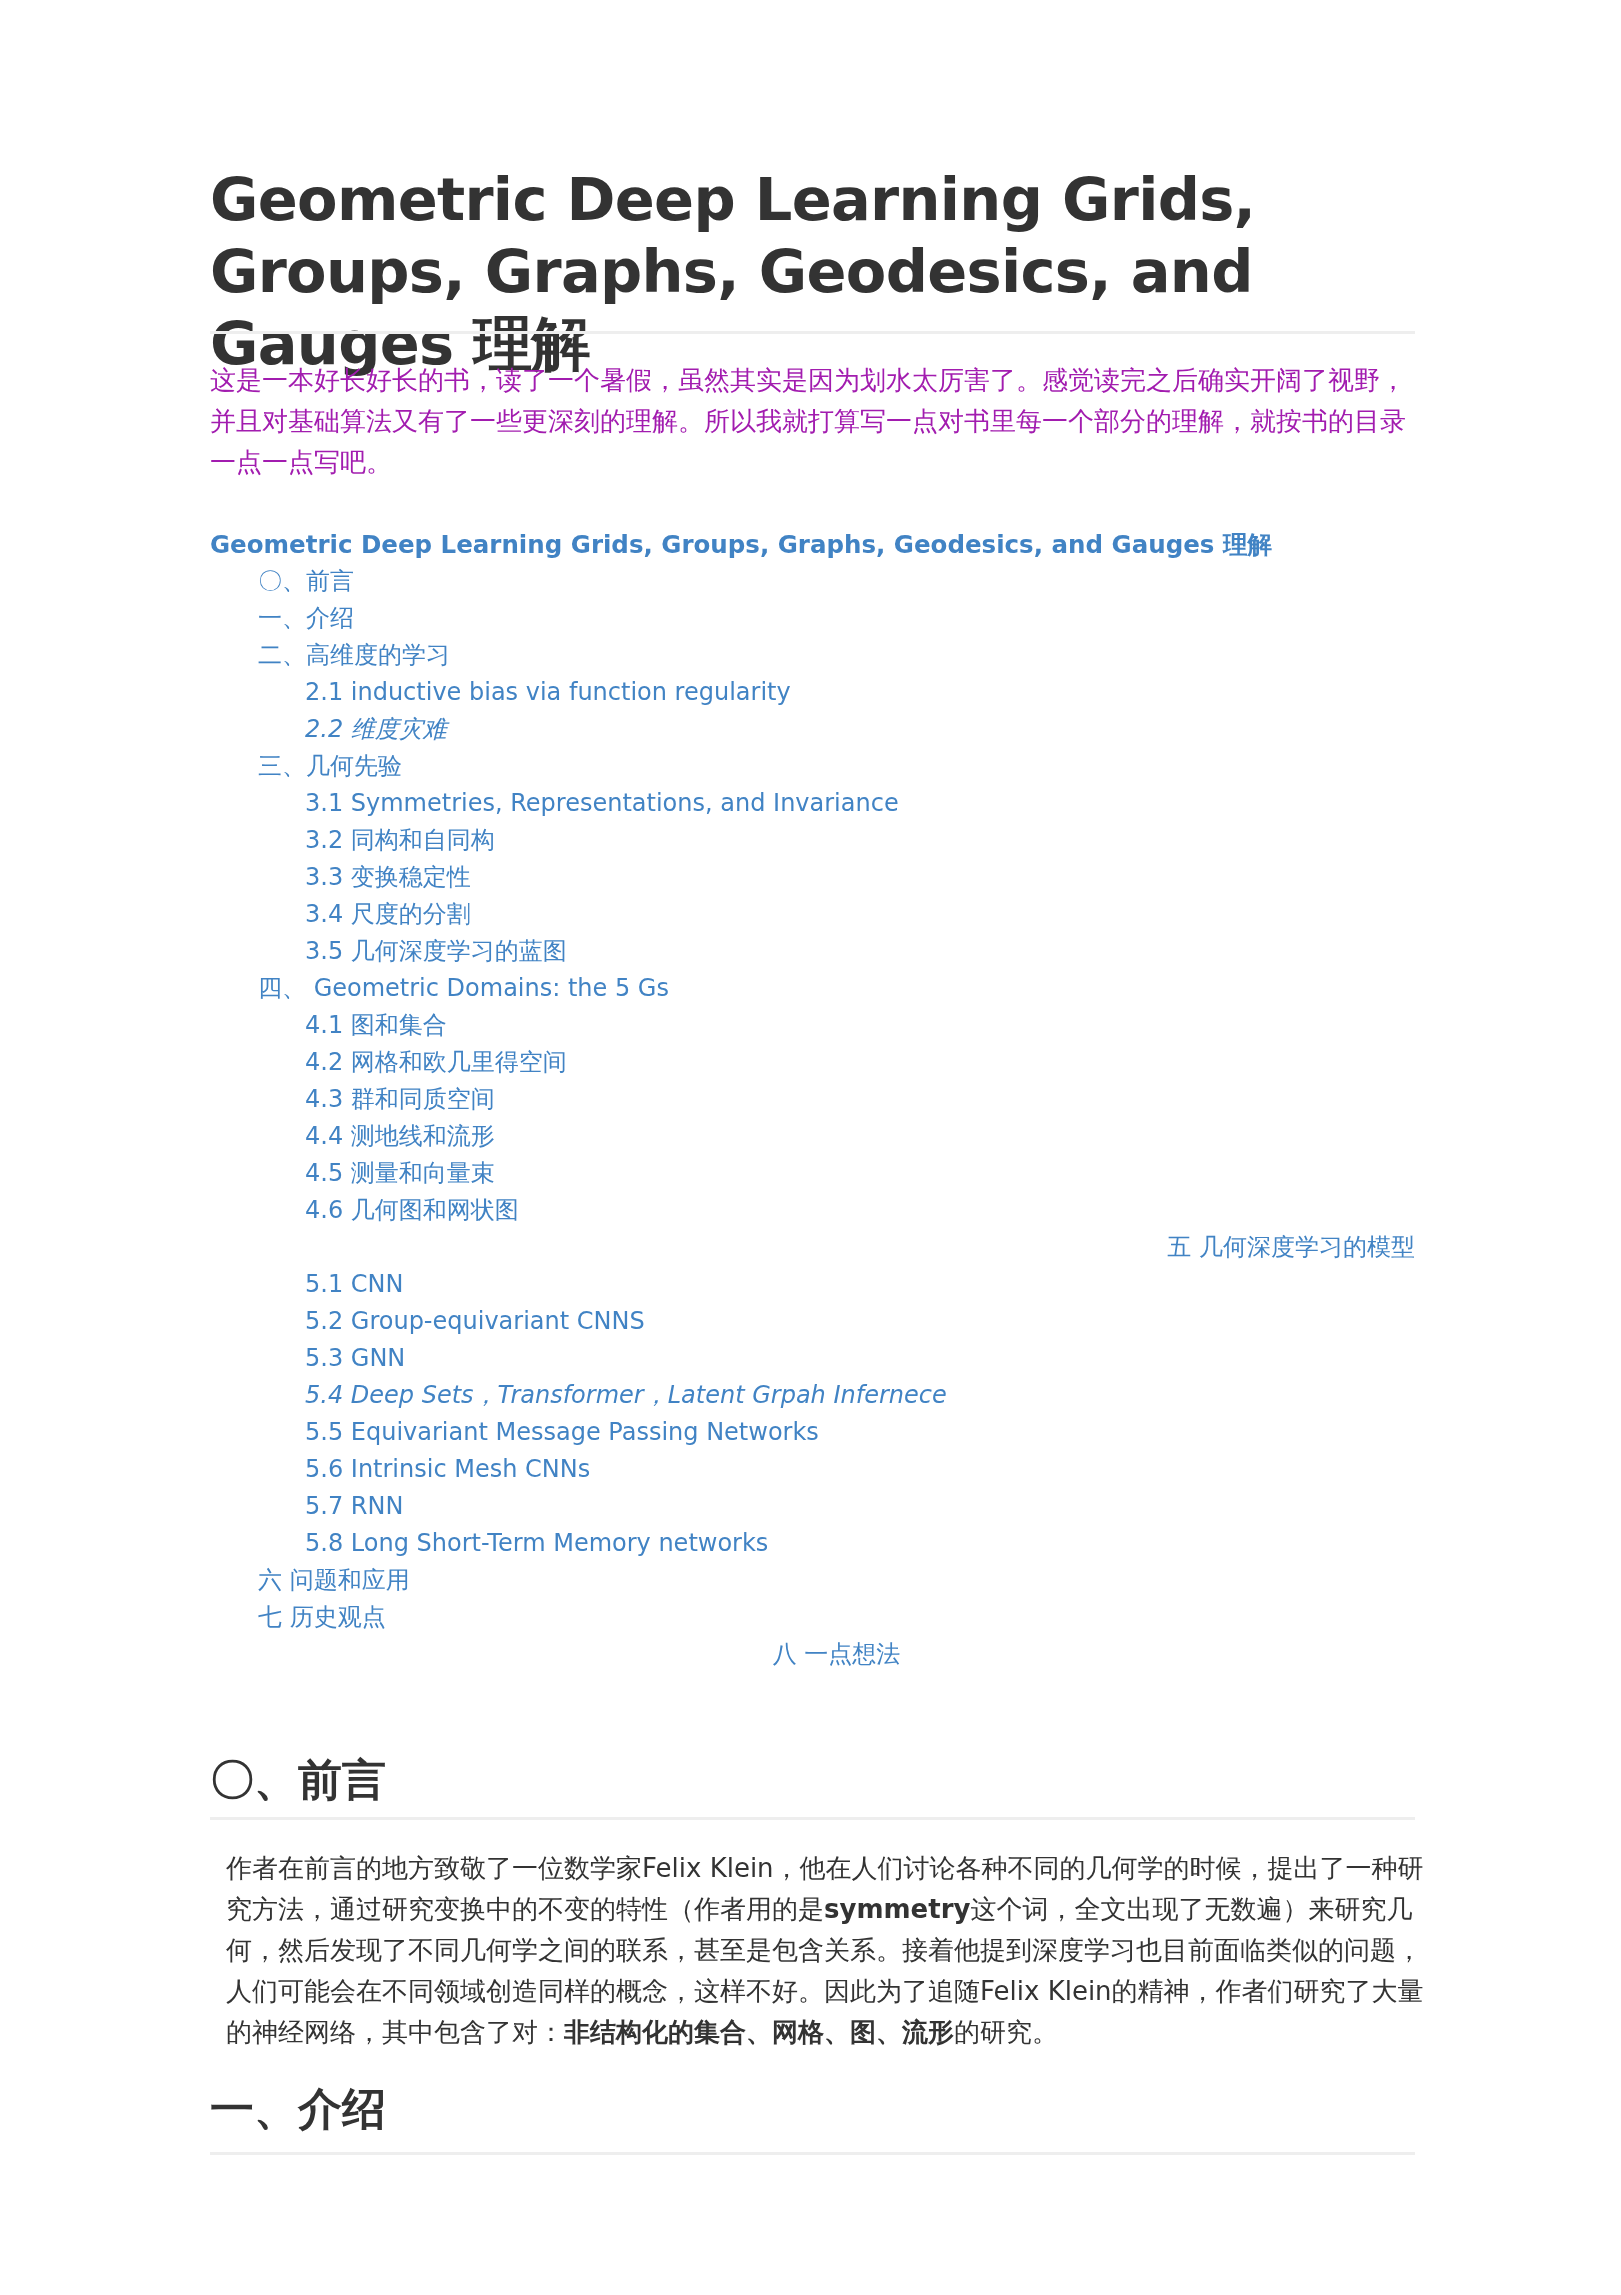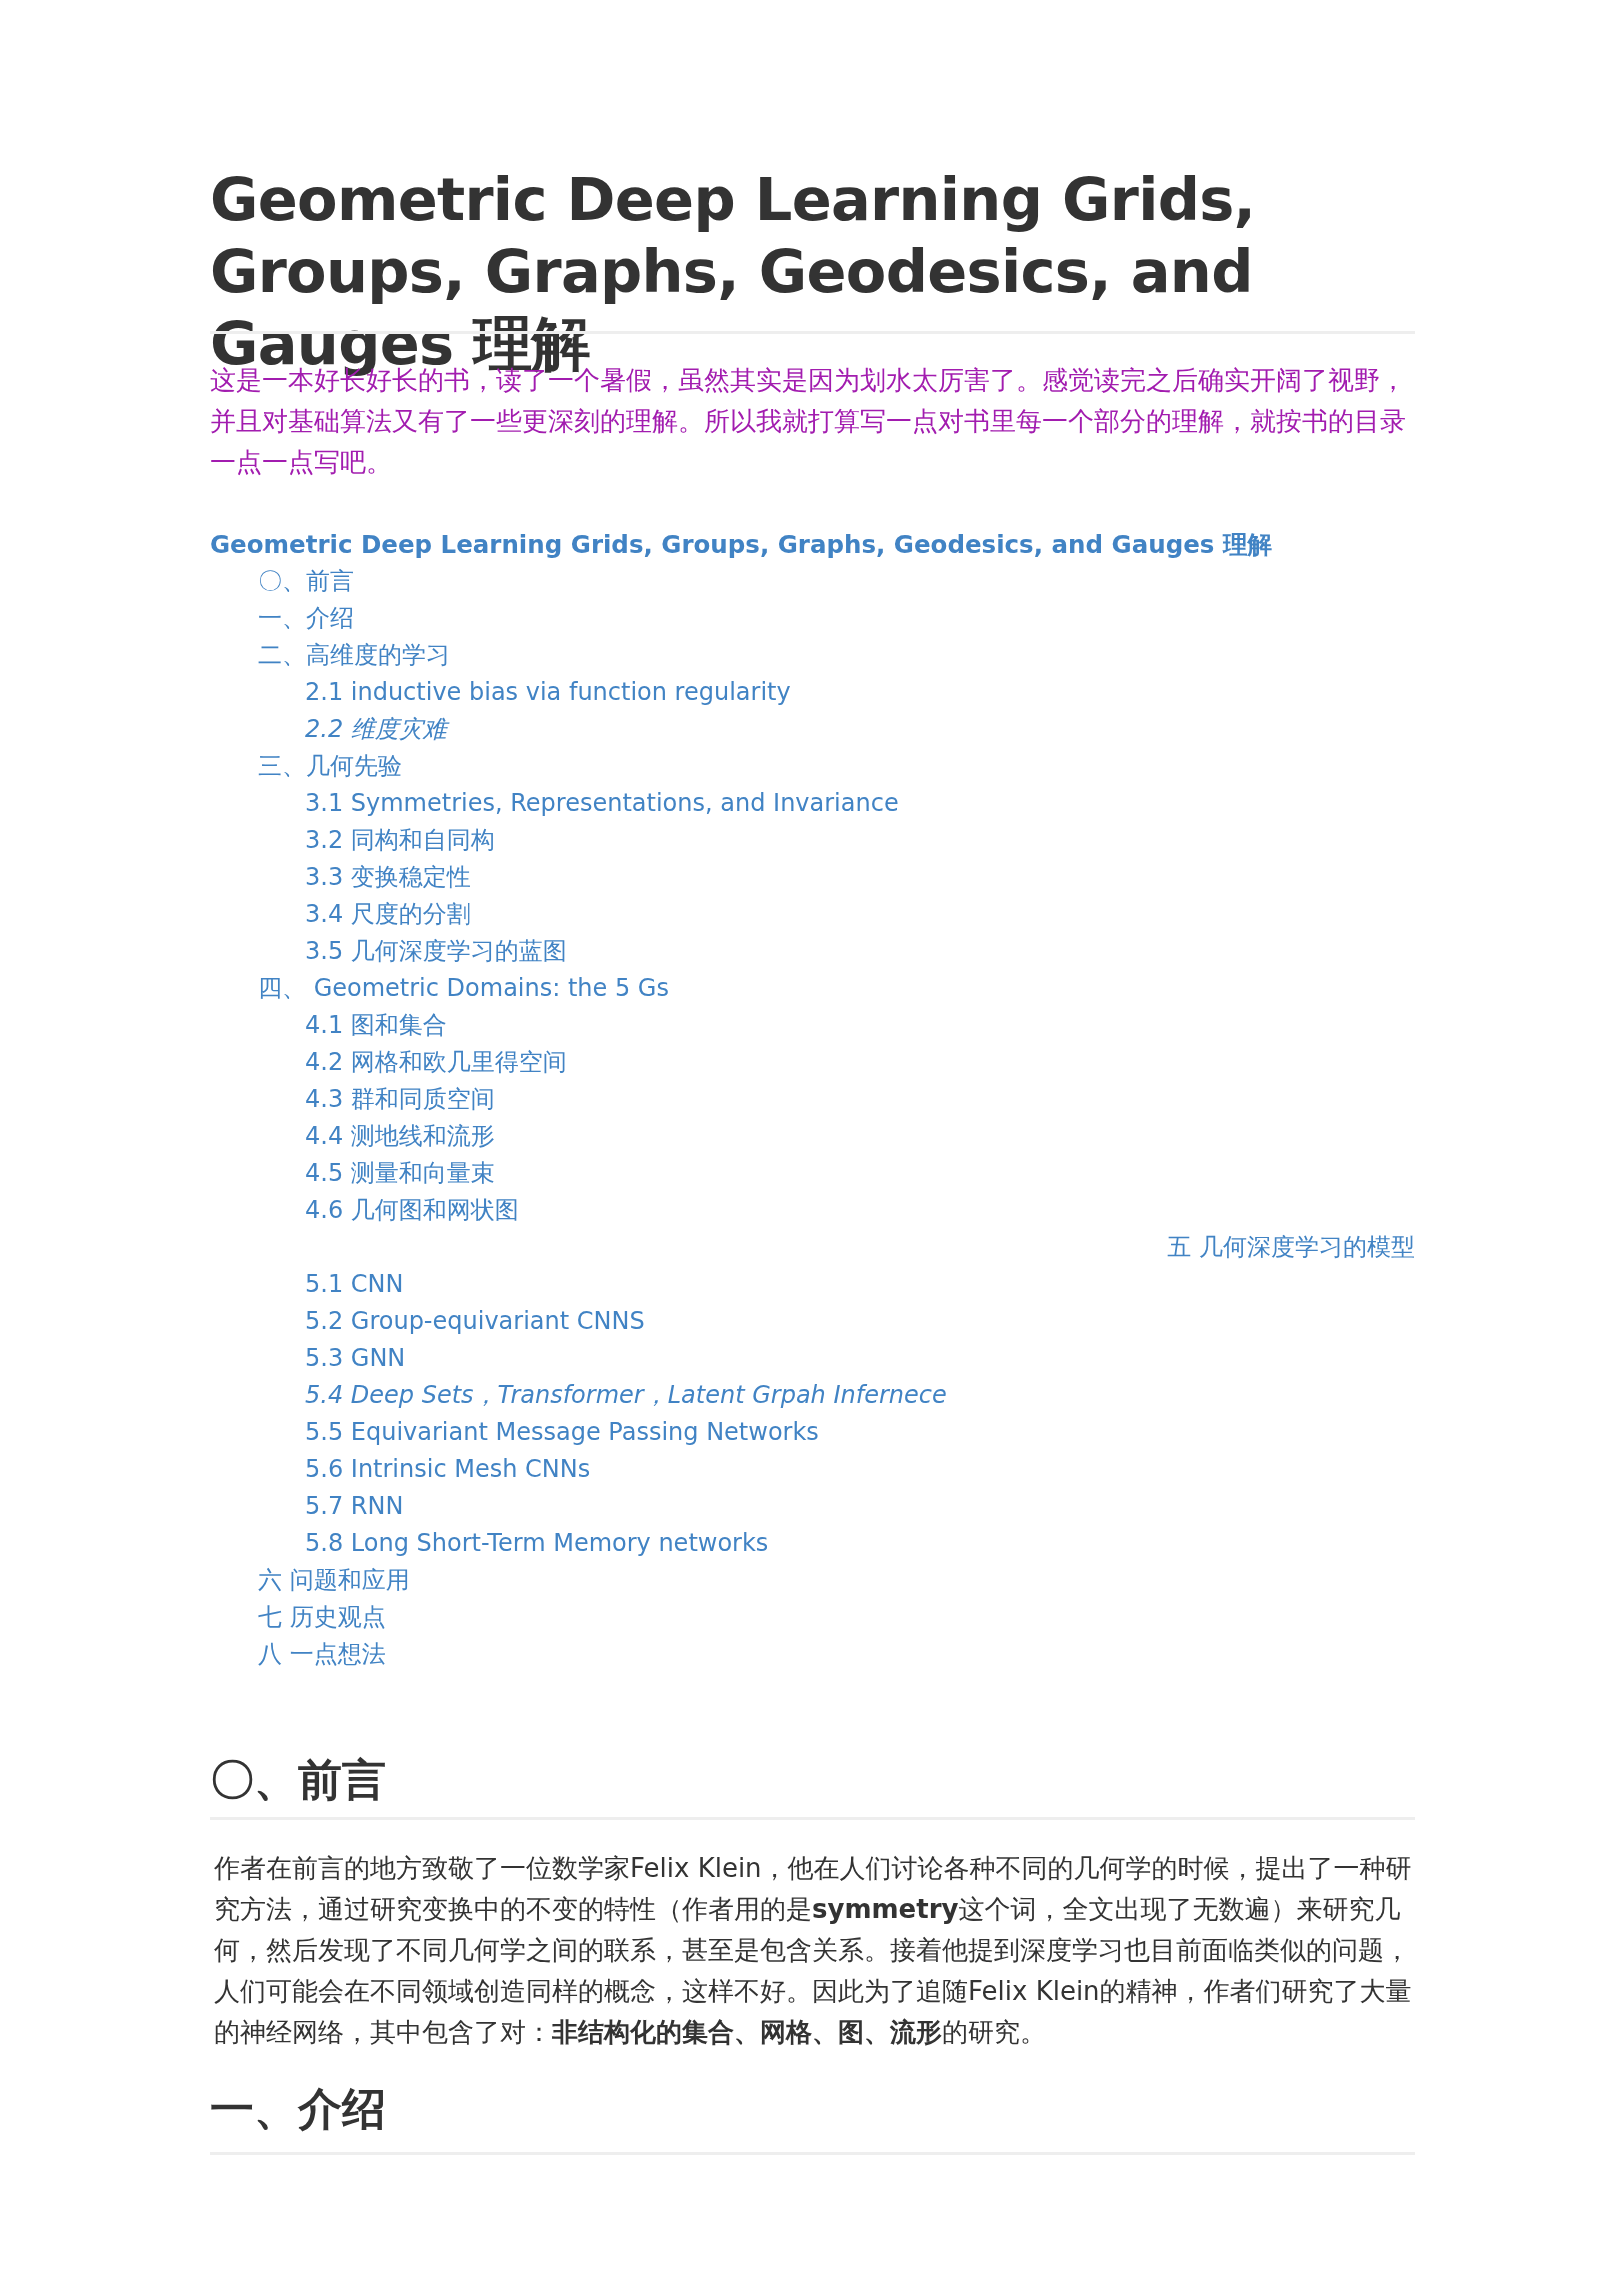"八 一点想法" a.toc-item { text-align: none -> center }
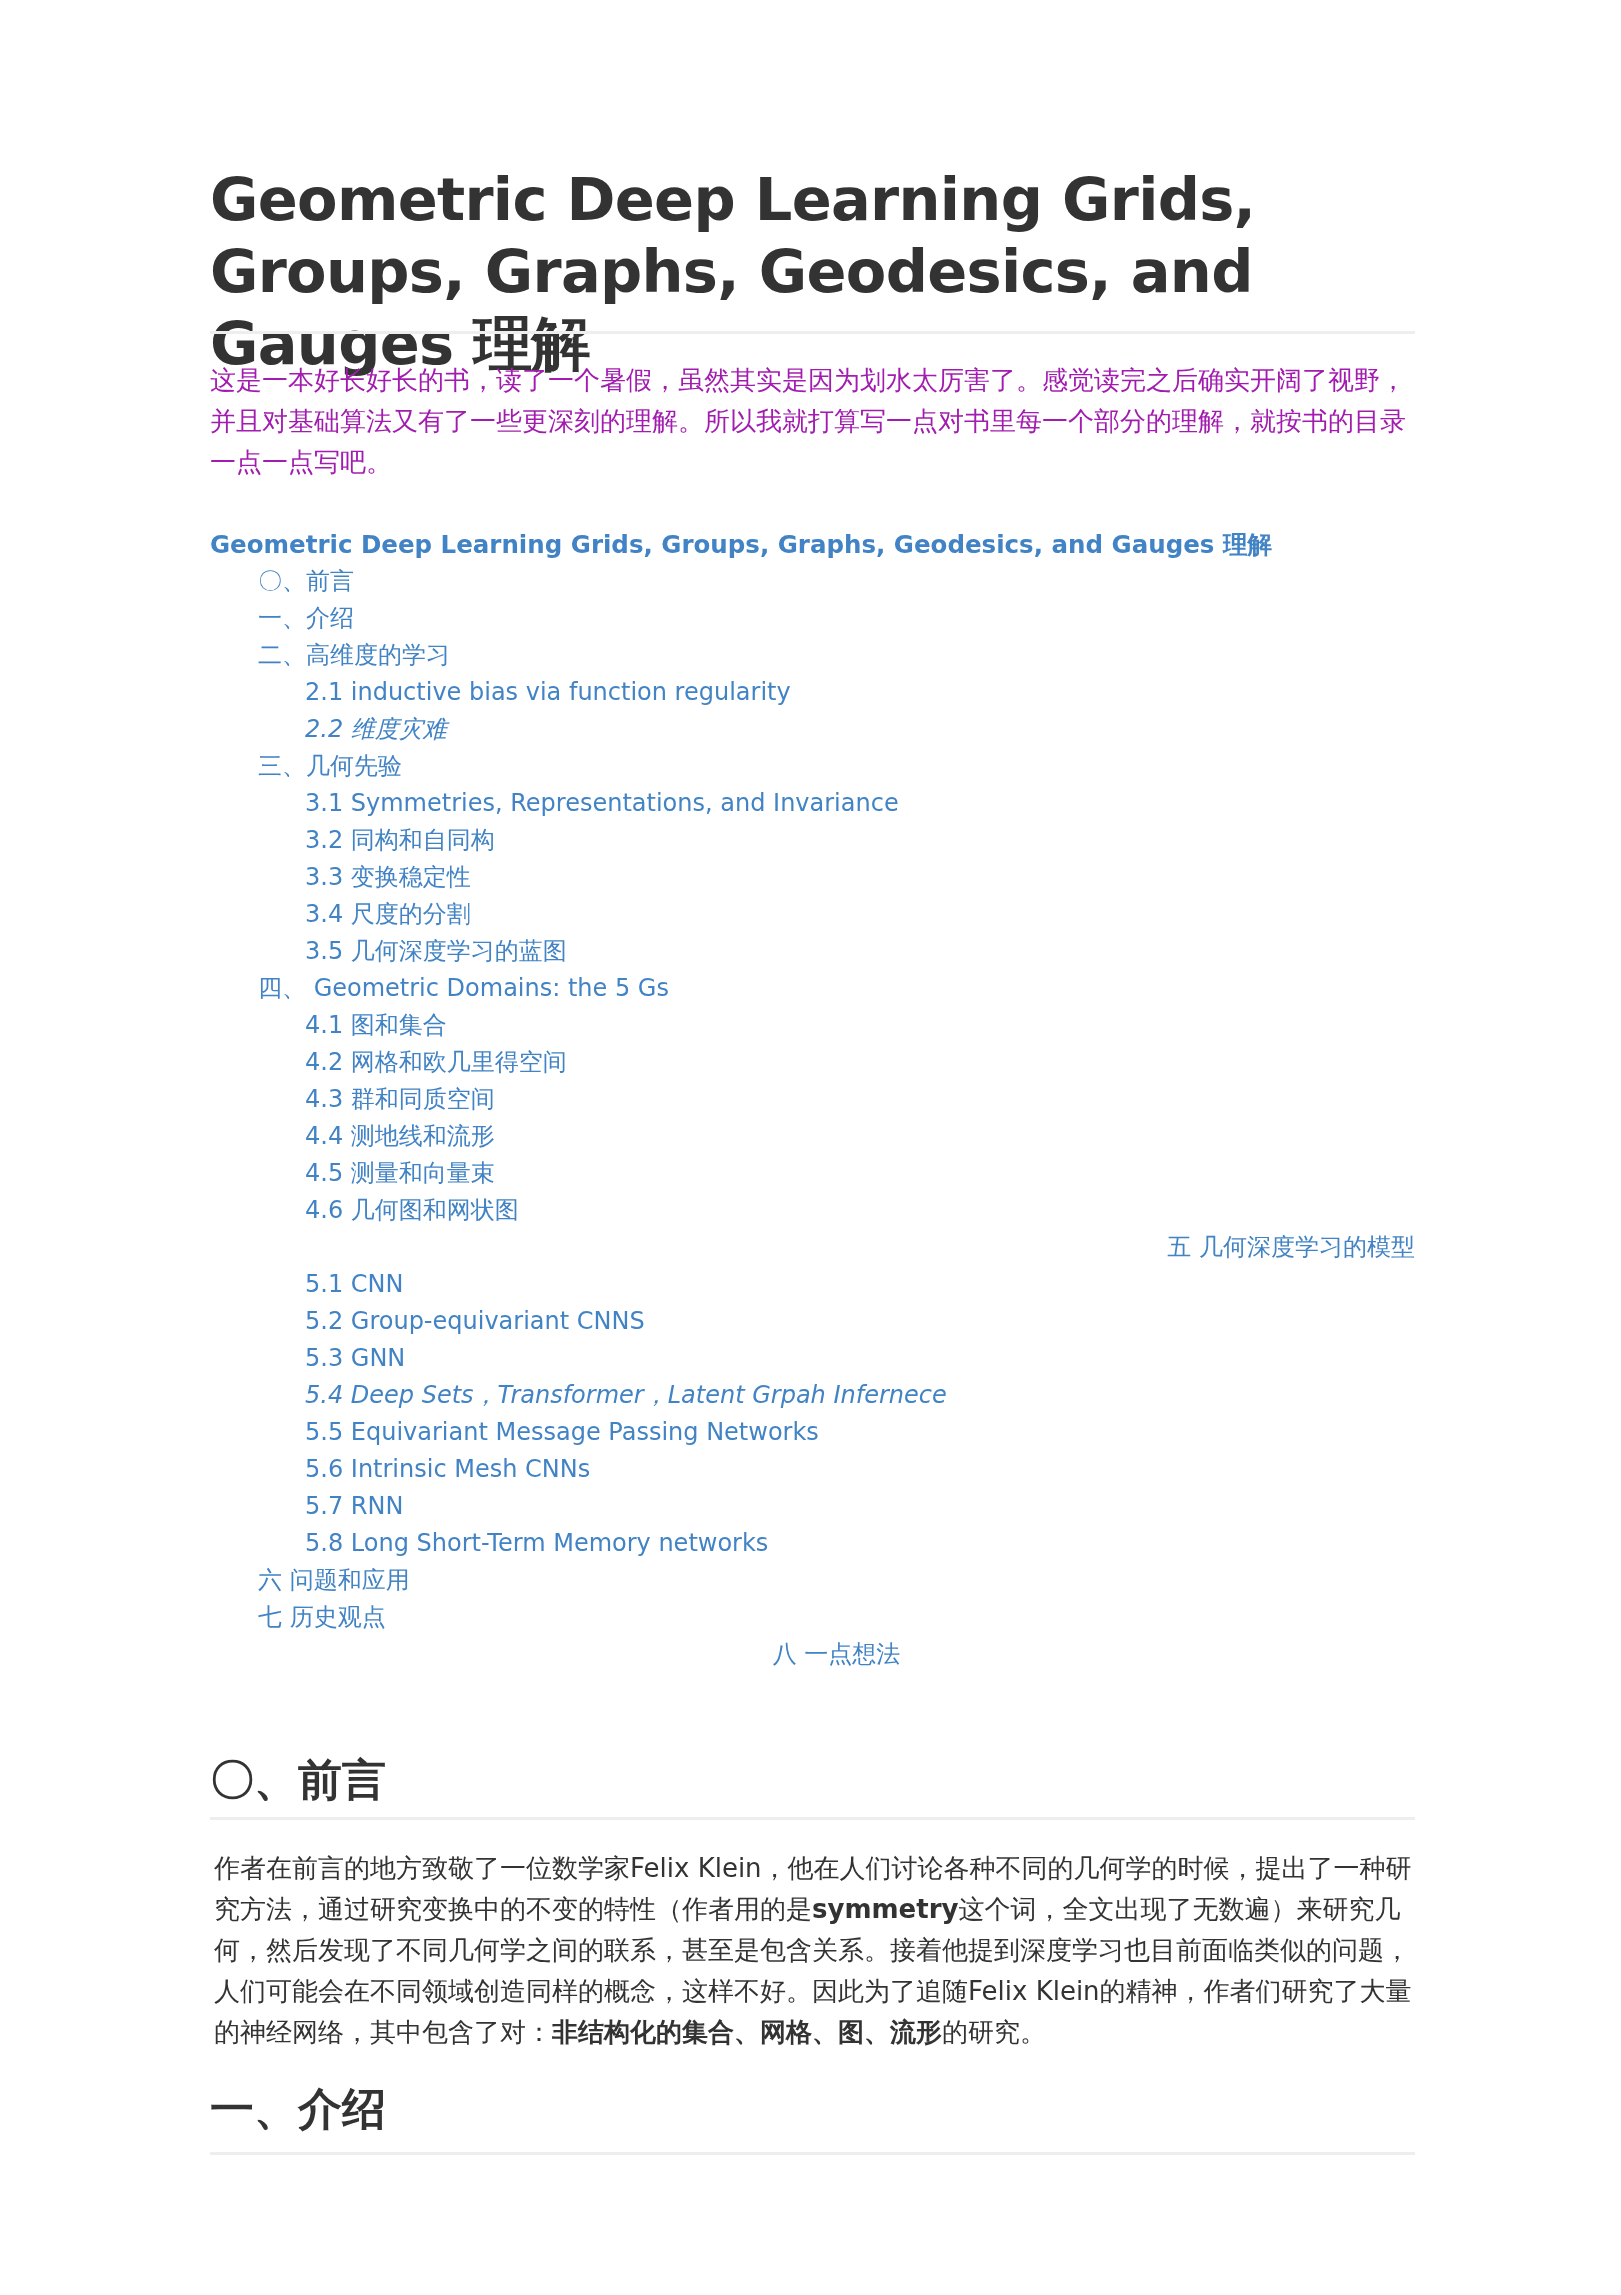"作者在前言的地方致敬了一位数学家Felix" .para { left: 4px -> 16px }
